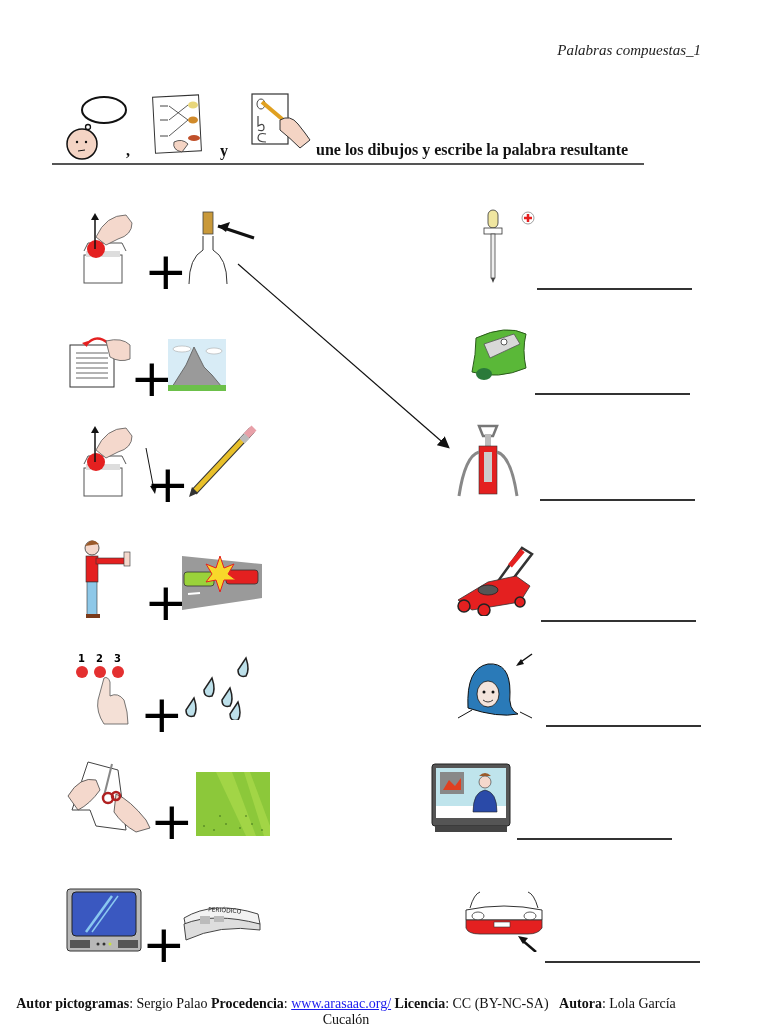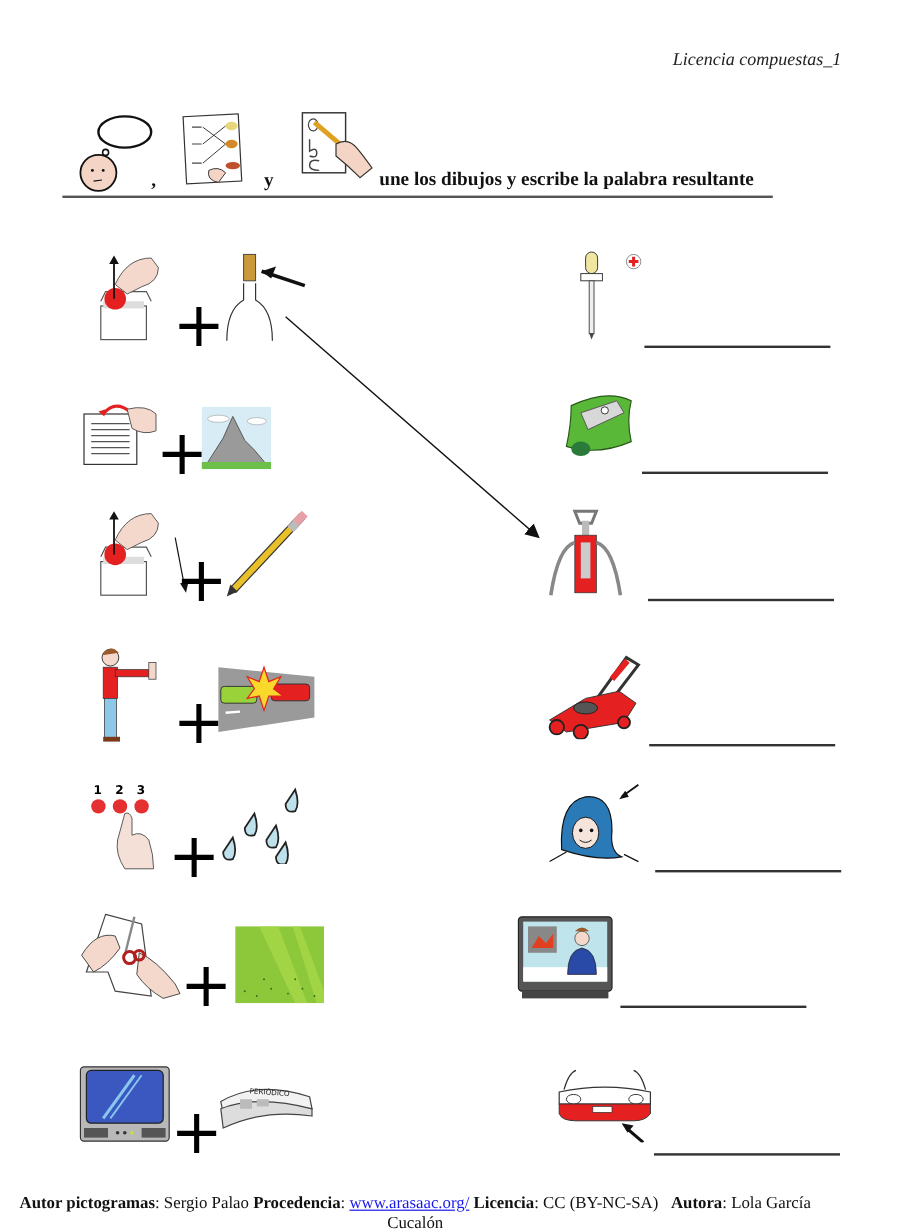"Licencia compuestas_1" div.abs { text: Licencia -> Palabras }
